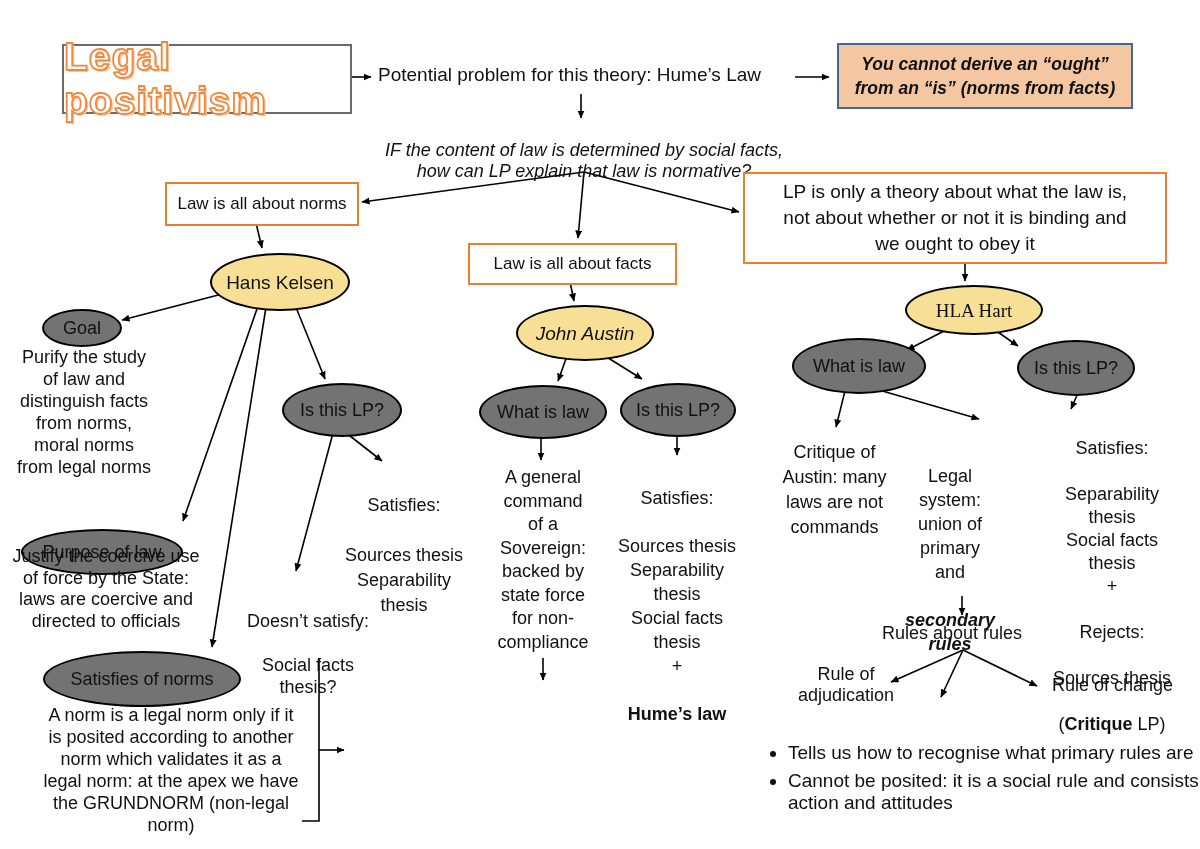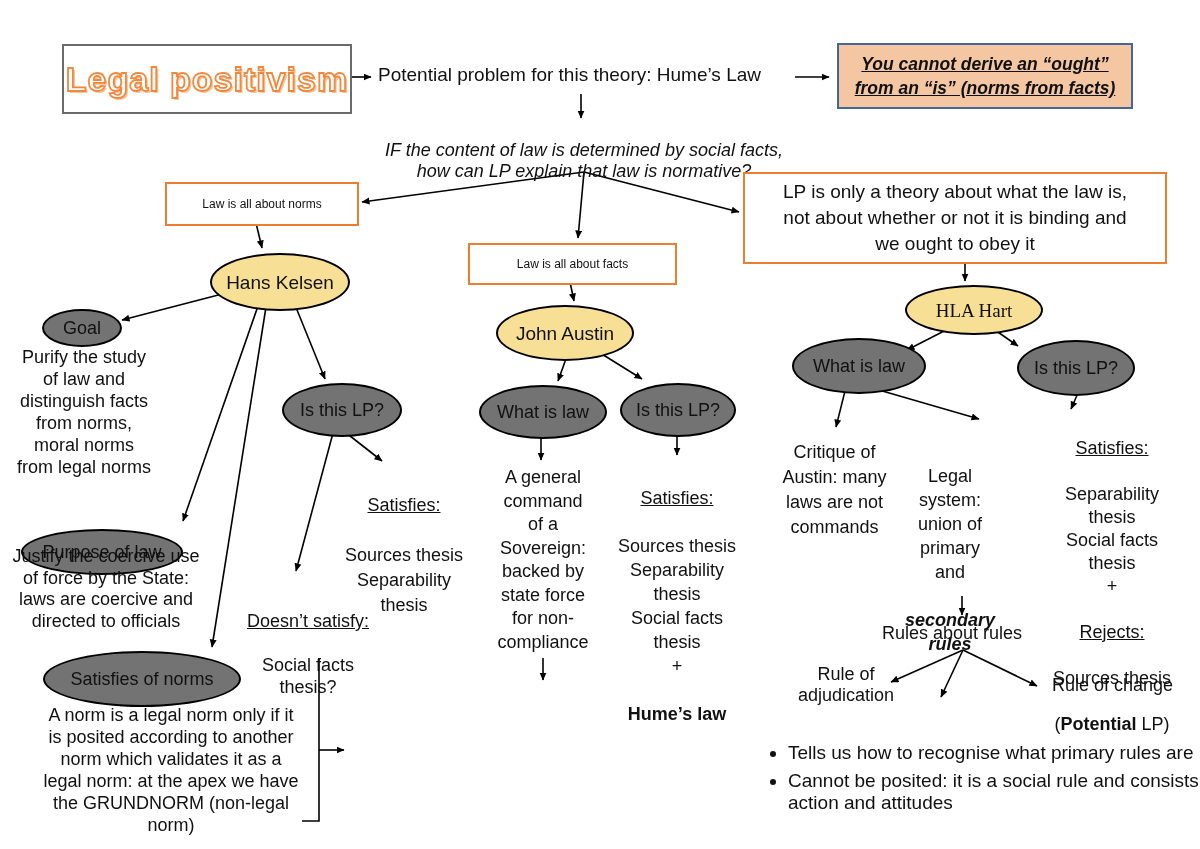"Legal positivism" .wordart { font-size: 34px -> 39px }
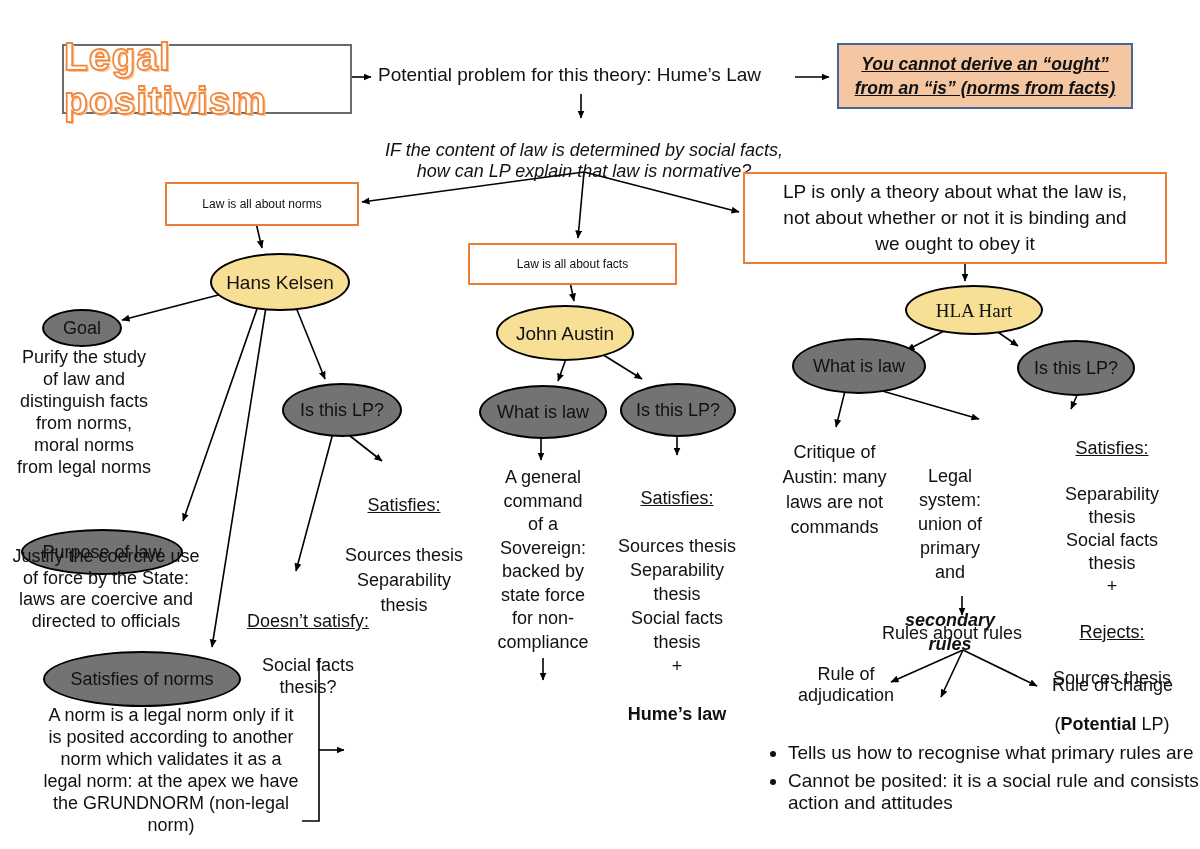"You cannot derive an “ought”" .note { text-decoration: underline -> none }
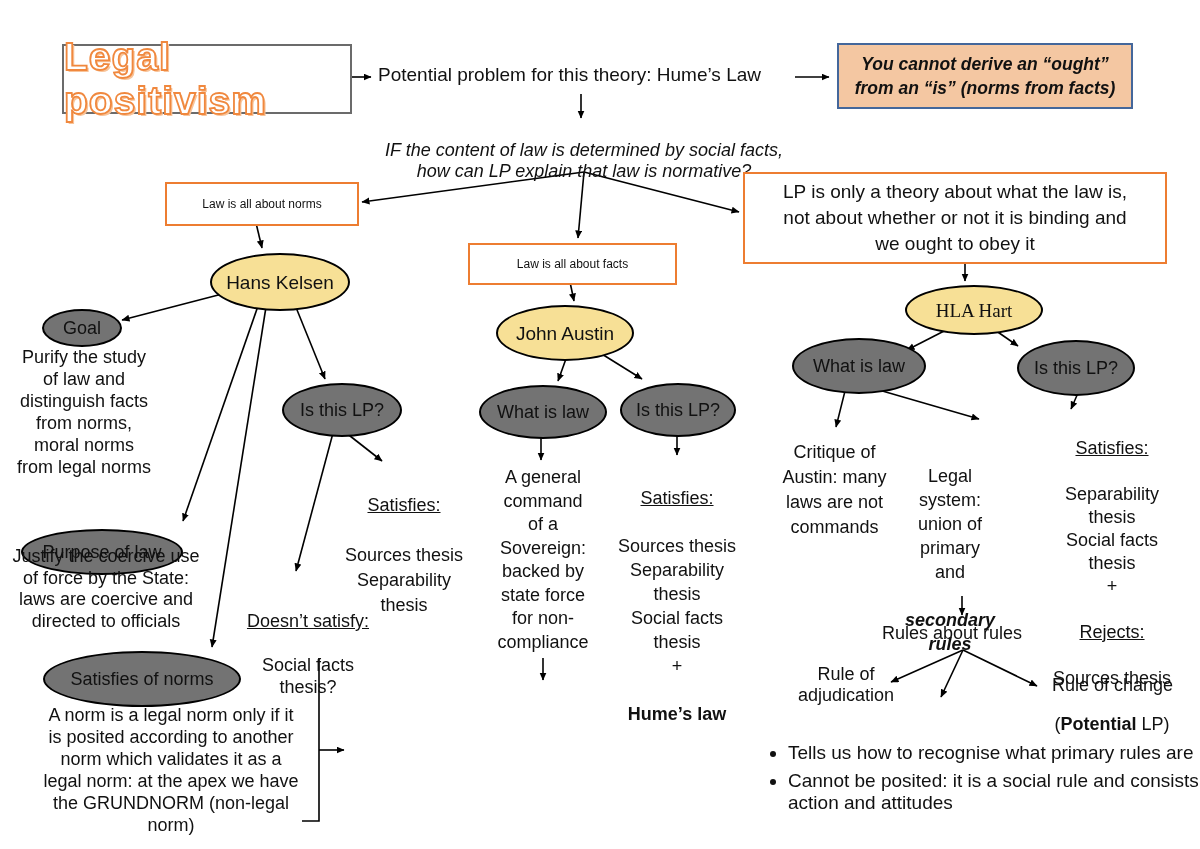"Law is all about norms" .obox { font-size: 12px -> 17px }
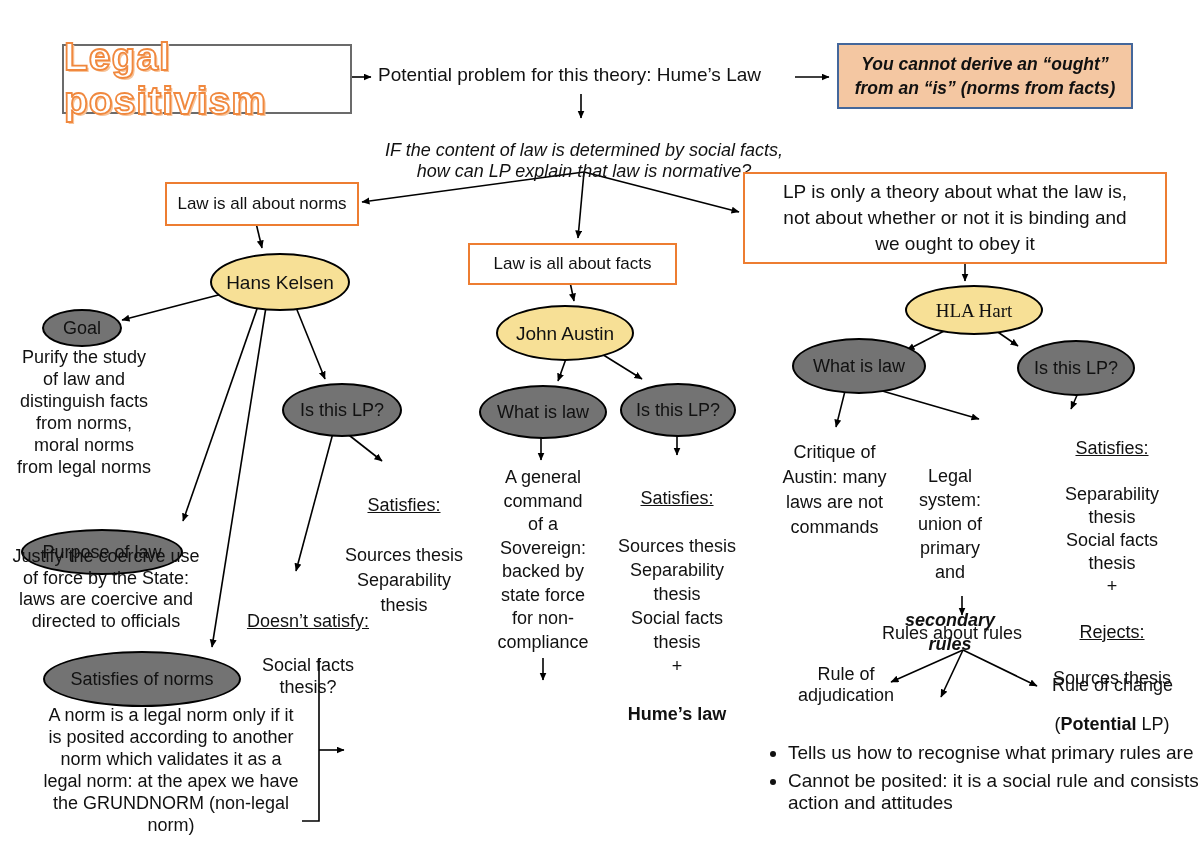"John Austin" div.ellipse { font-style: none -> italic; left: 496px -> 516px }
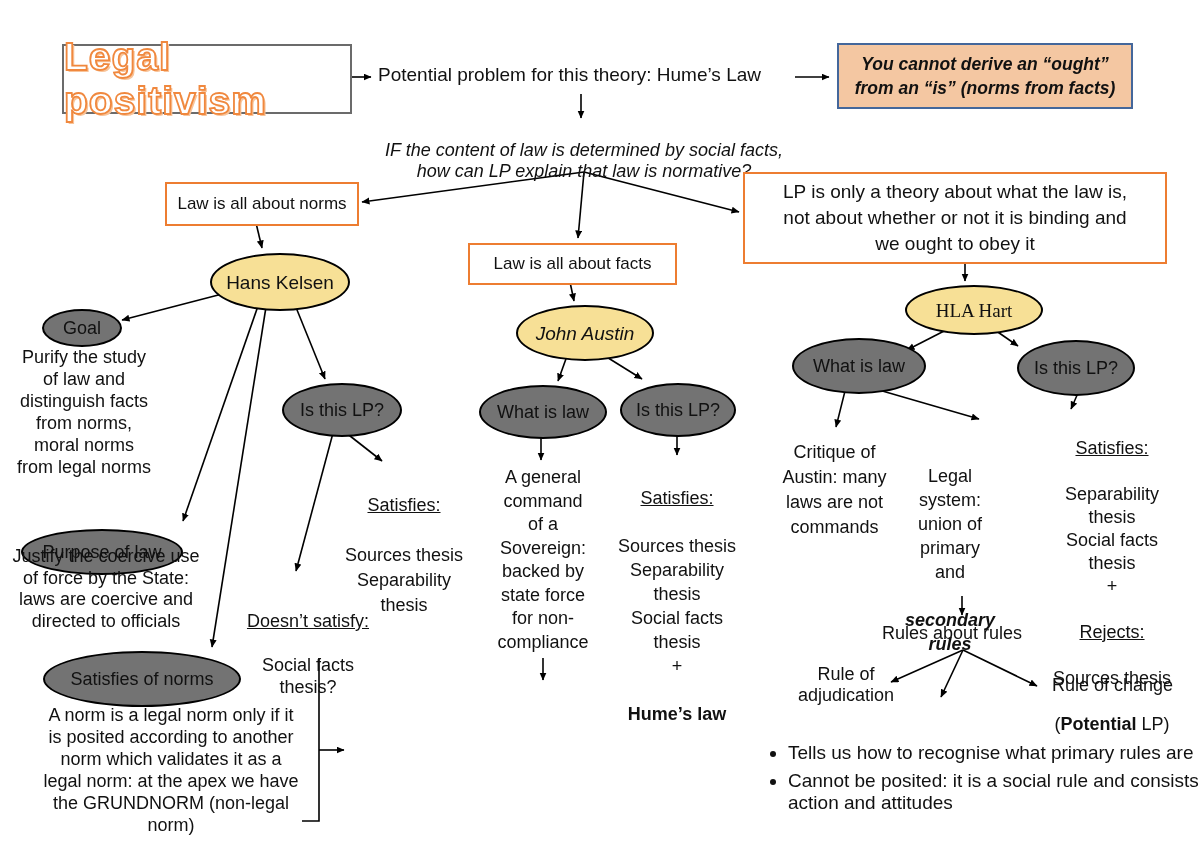"Satisfies:" .u { text-decoration: underline -> none }
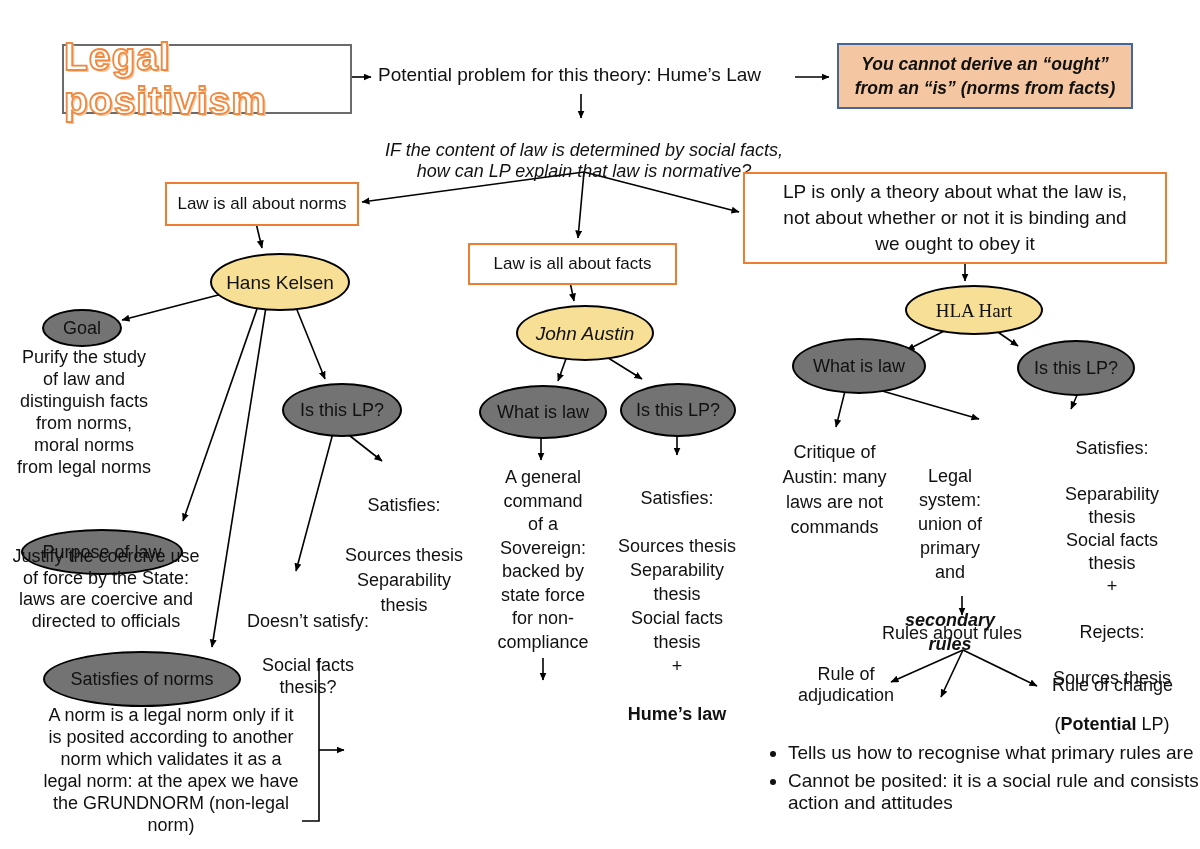"Potential" span.b { text: Potential -> Critique }
